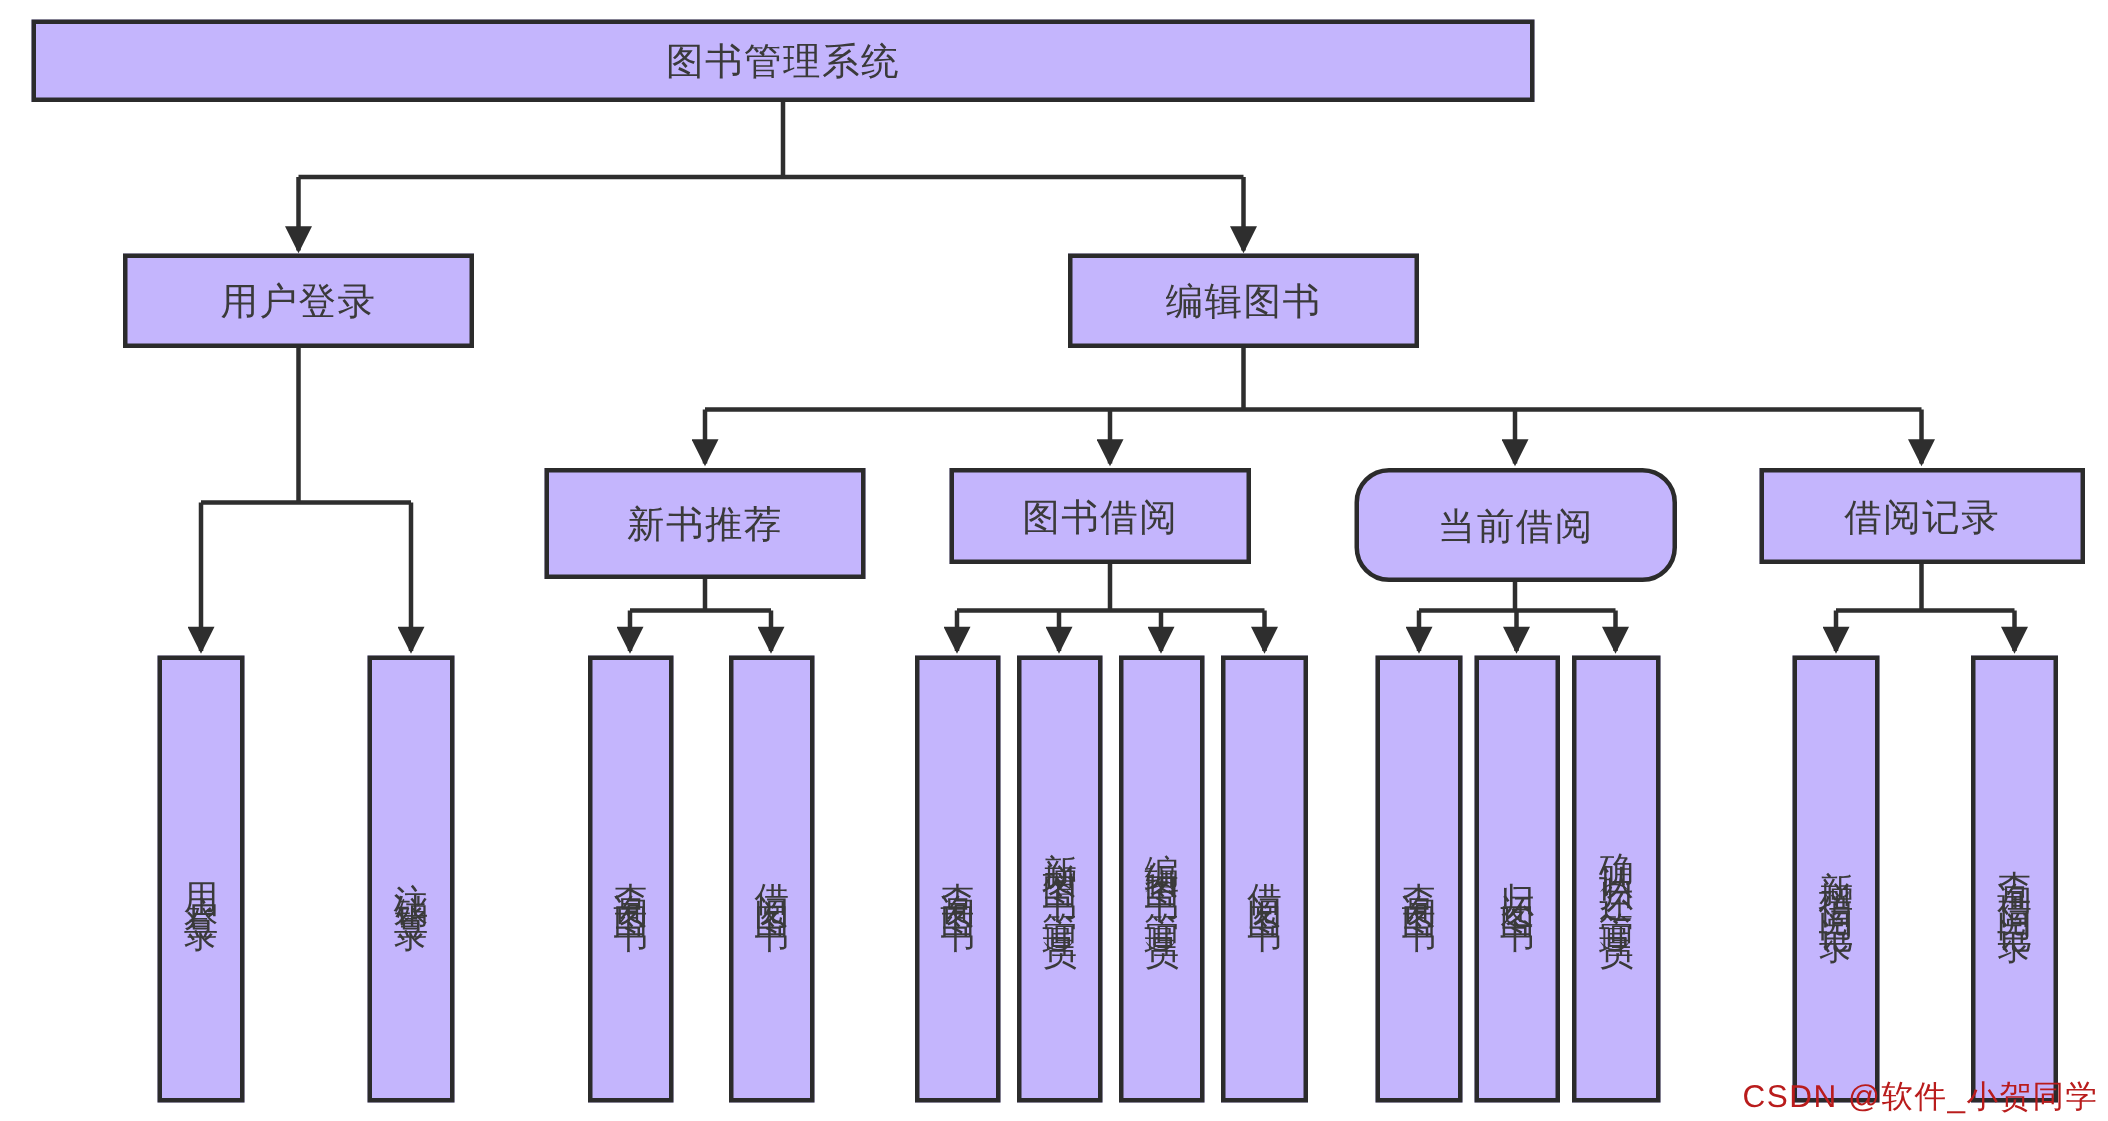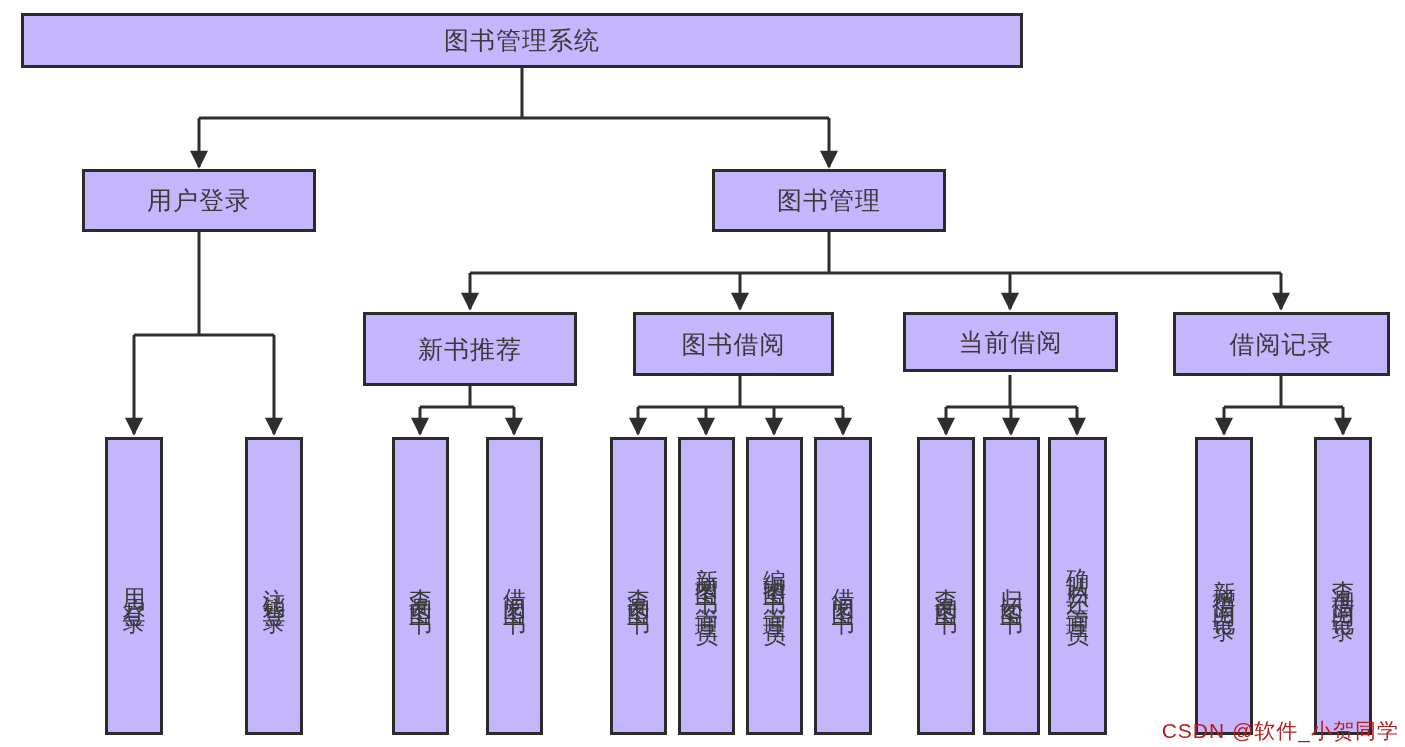"图书管理" div.box { text: 图书管理 -> 编辑图书 }
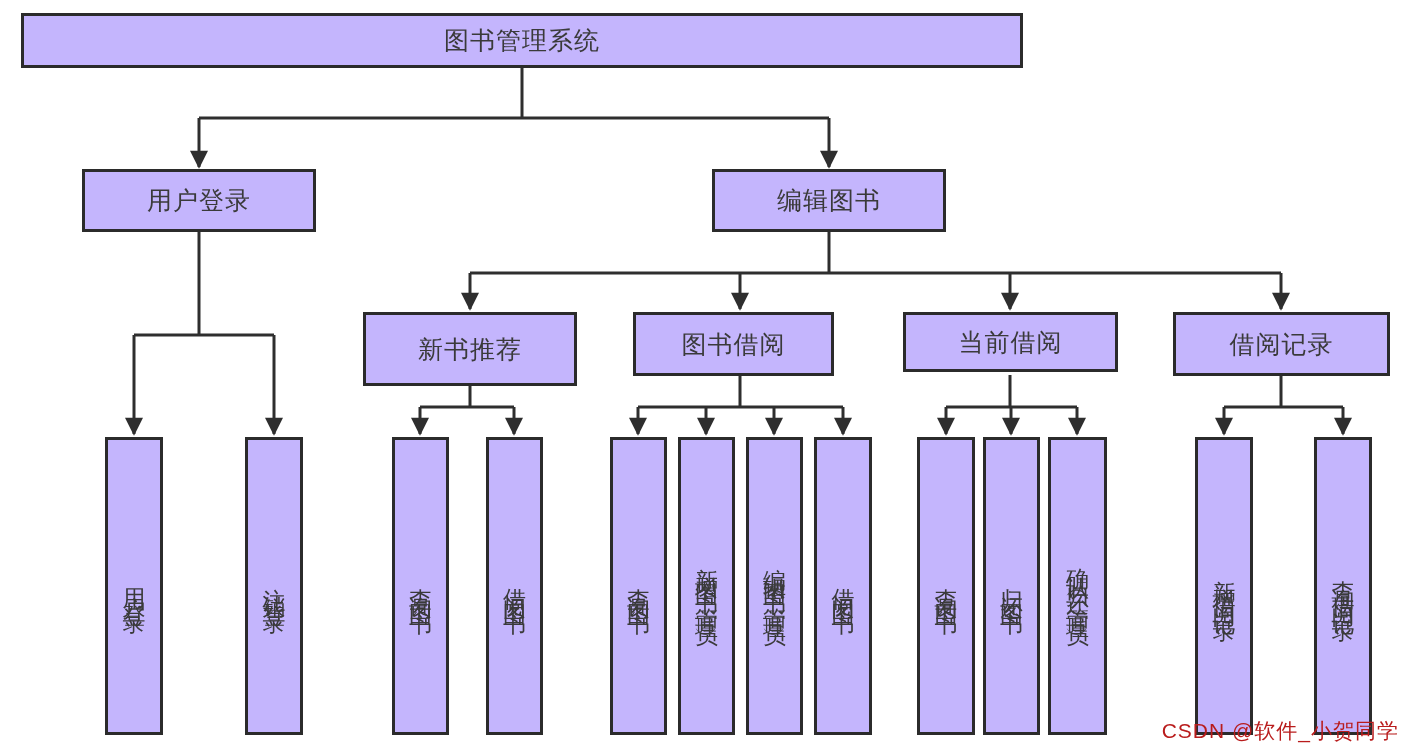"当前借阅" div.box { border-radius: none -> 23px; height: 60px -> 76px }
